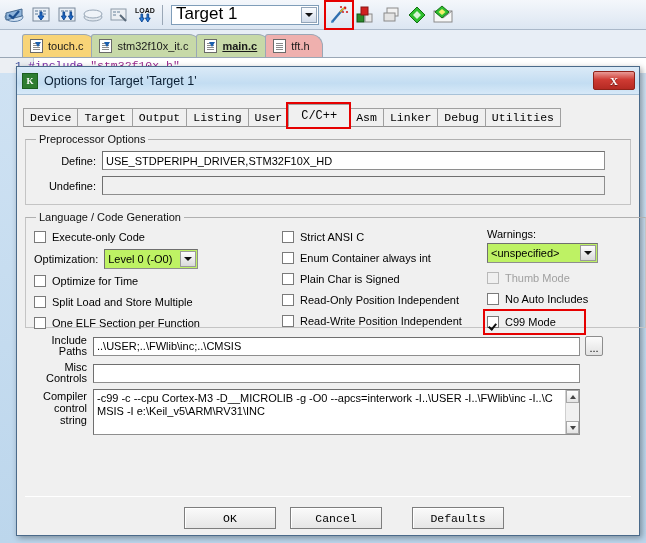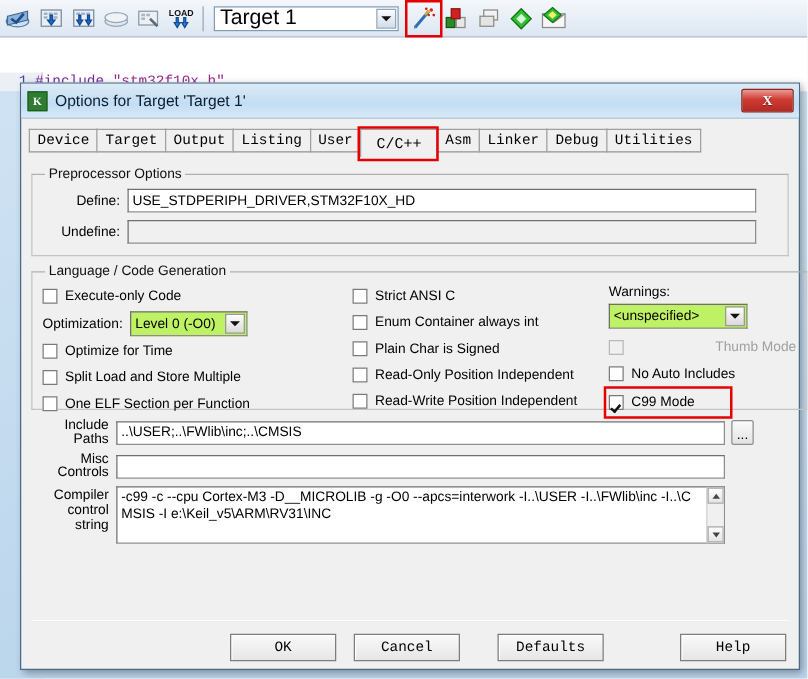"touch.c" div.tabstrip { html: none -> <div> <div> <span></span> <span>touch.c</span> </div> <div> <span></span> <span>stm32f10x_it.c</span> </div> <div> <span></span> <span>main.c</span> </div> <div> <span></span> <span>tft.h</span> </div> </div> }
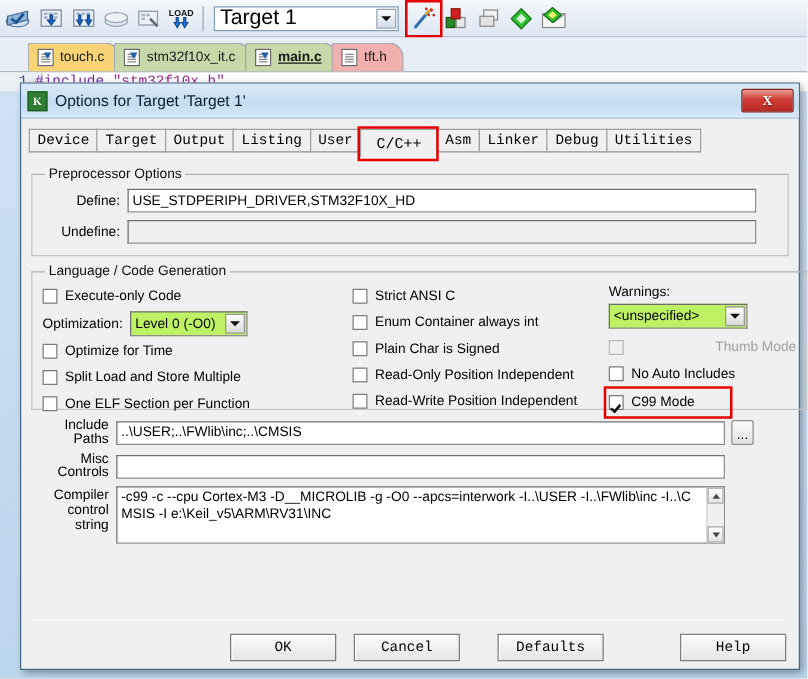"Device" .dlg-tabs { align-items: none -> flex-end }
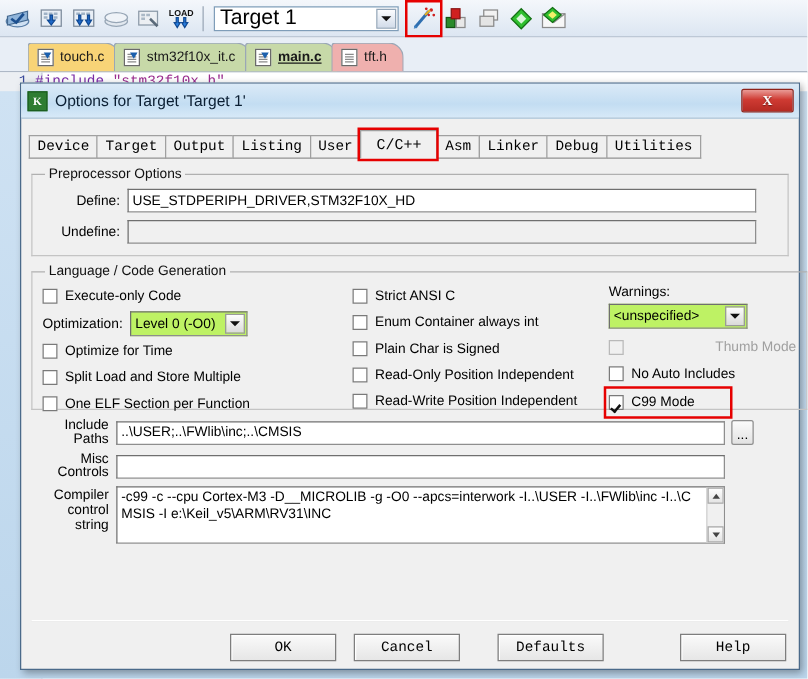"Thumb Mode" .cb.disabled { justify-content: space-between -> none }
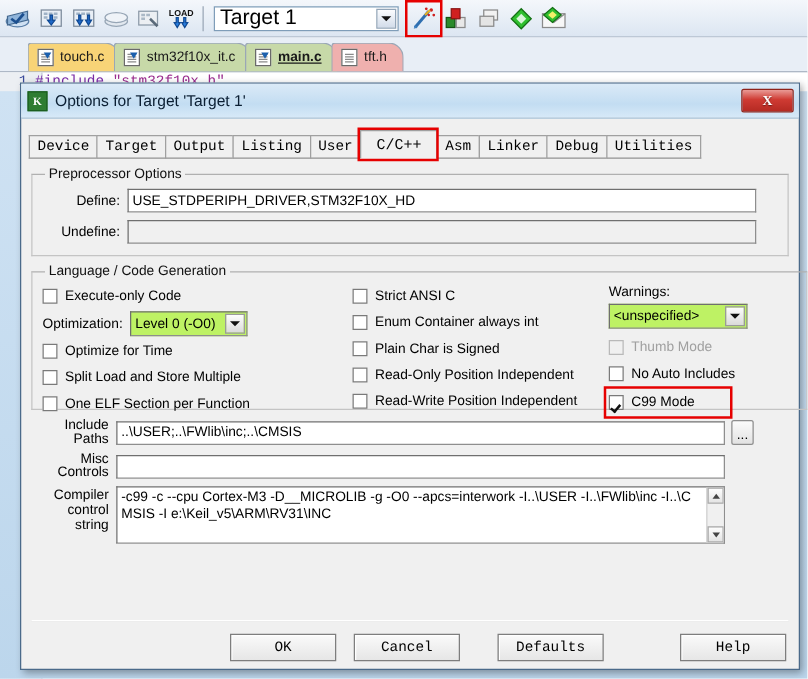"Help" div.pbtn { html: <div>Help</div> -> none }
